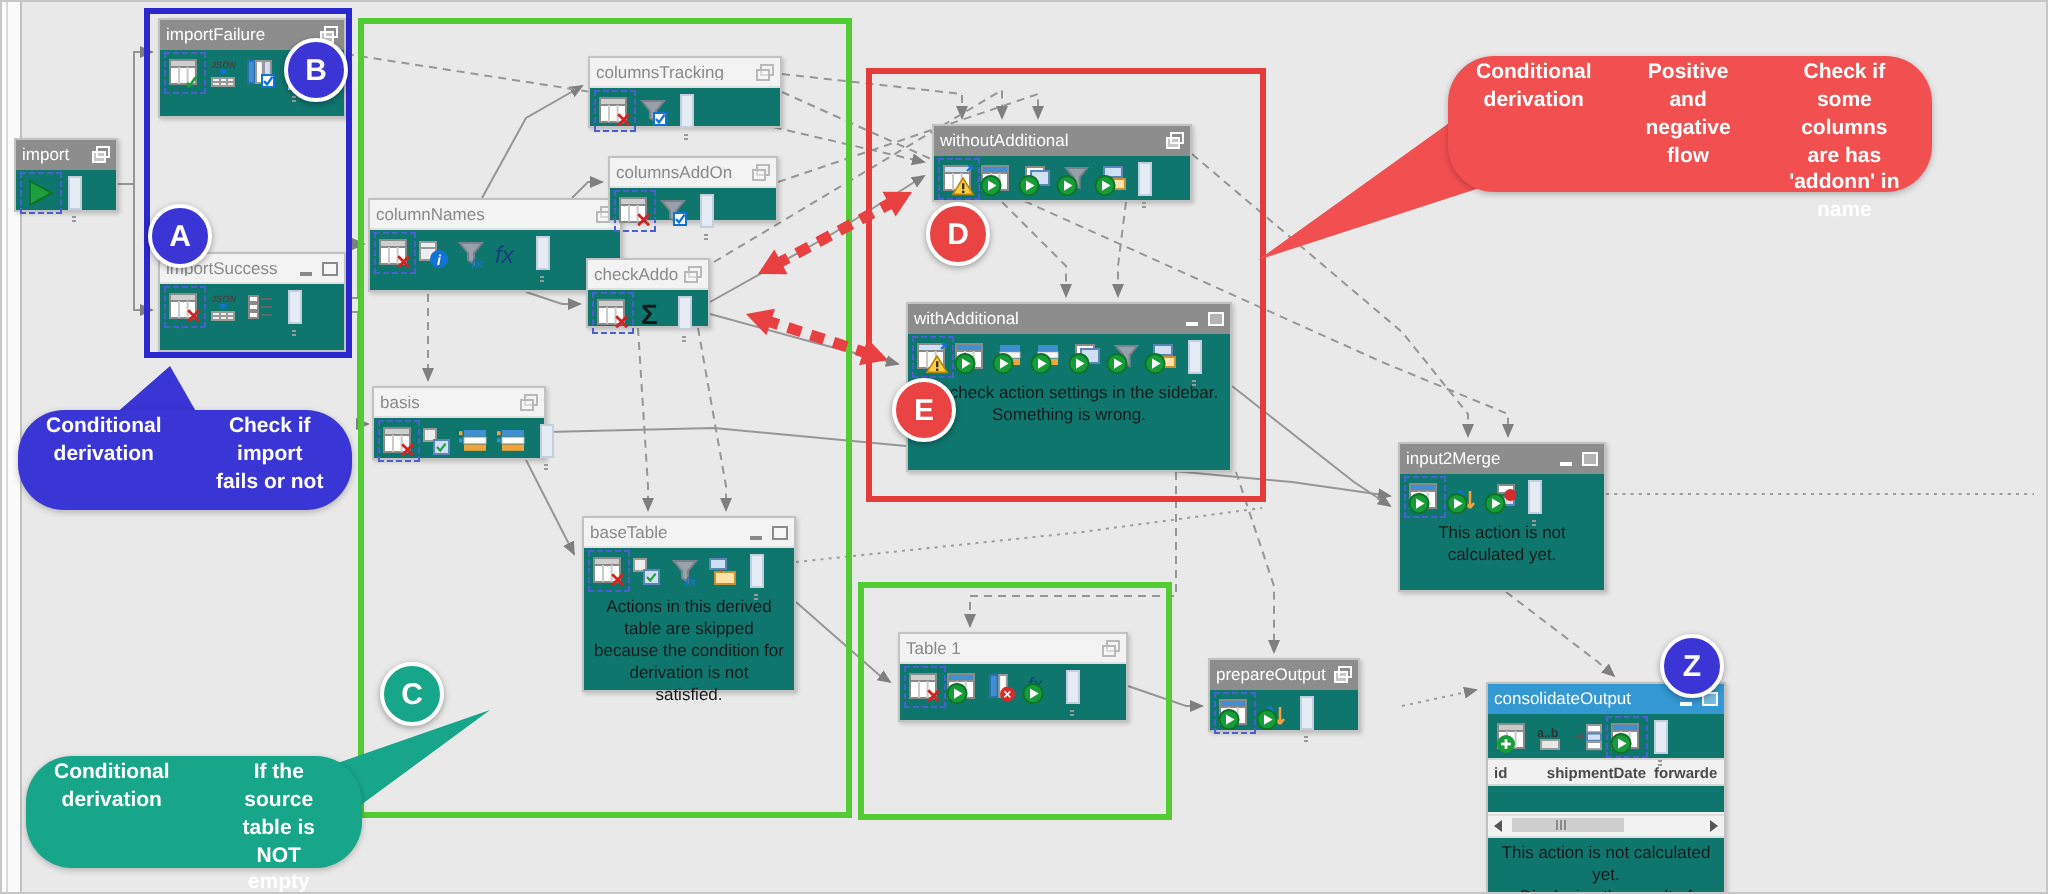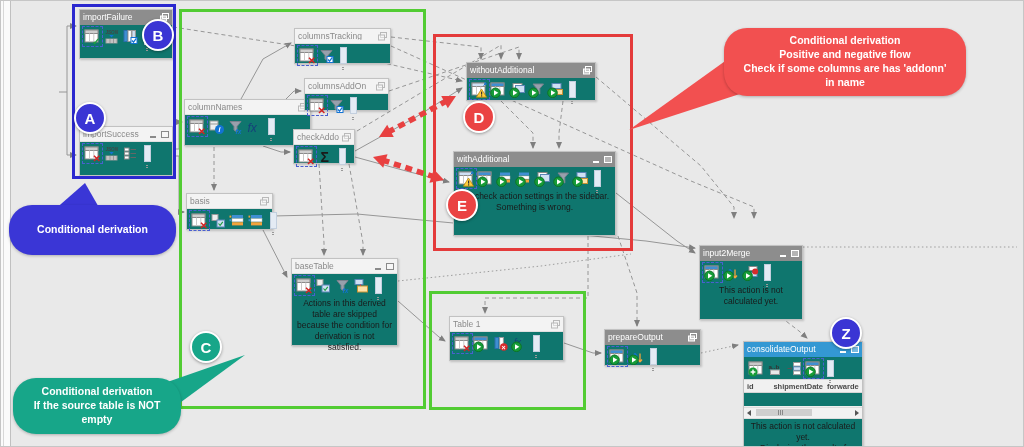"Conditional derivation" .bubble { flex-direction: column -> row; gap: none -> 27px }
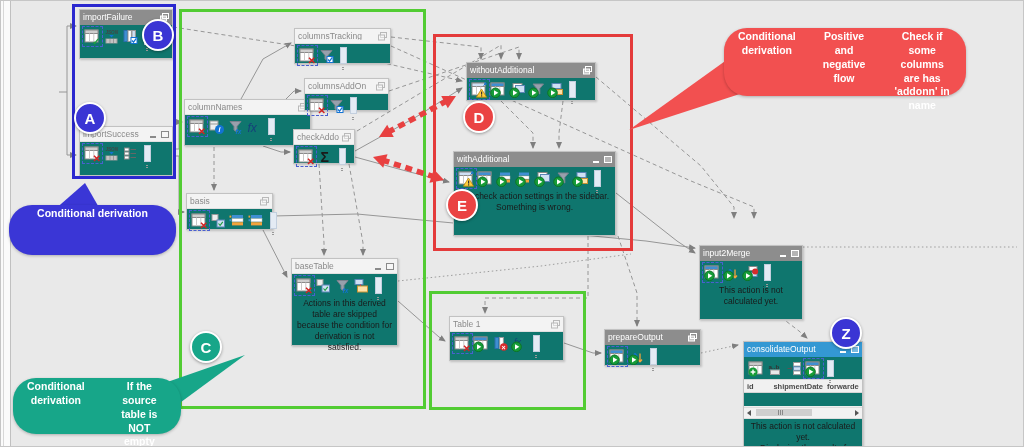"import" div.node { html: none -> <div> <div> <div>import</div> <div> <svg> <rect></rect> <rect></rect> </svg> </div> </div> <div> <div><svg> <path></path> </svg></div> <div></div> </div> </div> }
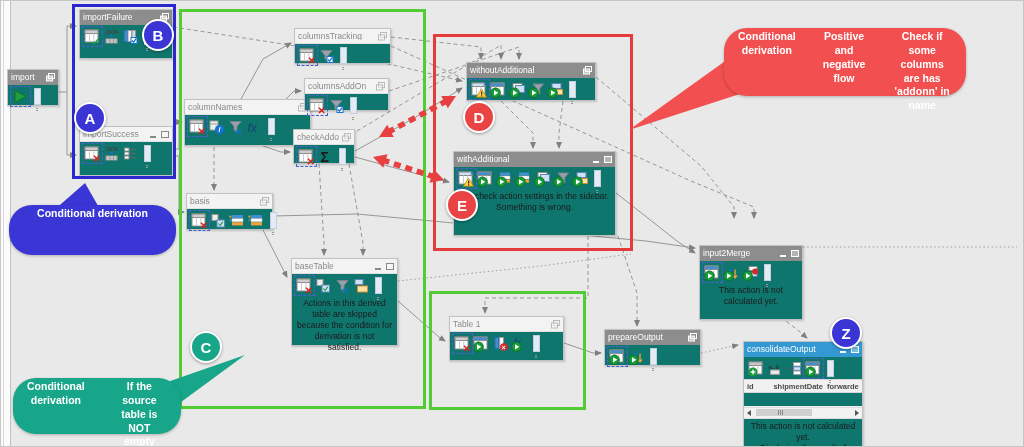"Check if import fails or" div.bl { html: none -> <div>Check if import fails or not</div> }
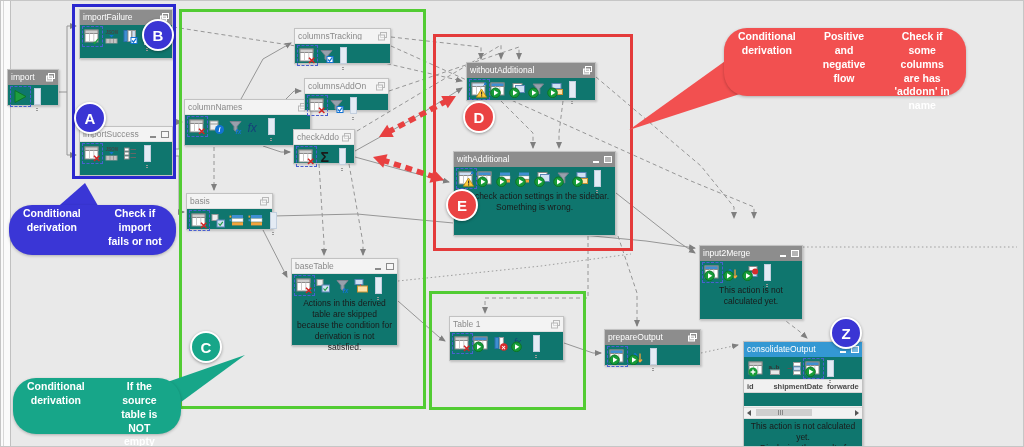"input2Merge" div.node { margin-top: 24px -> none }
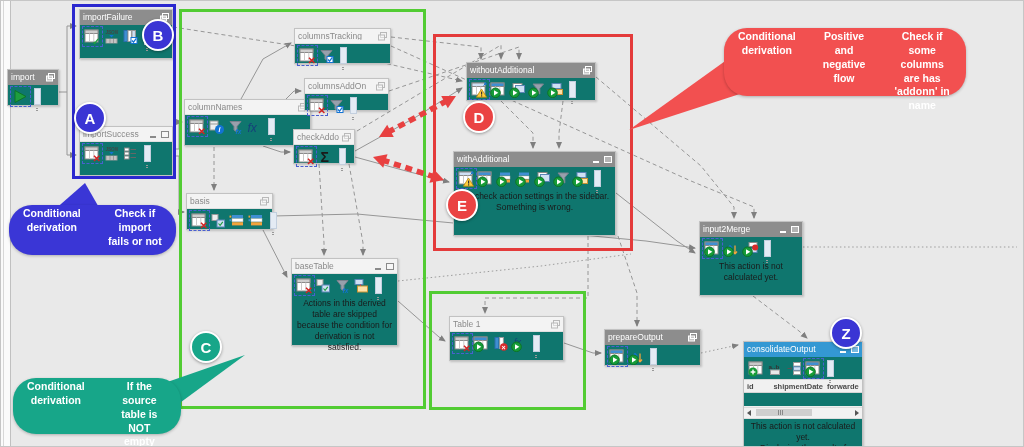"prepareOutput" div.node { width: 97px -> 76px }
